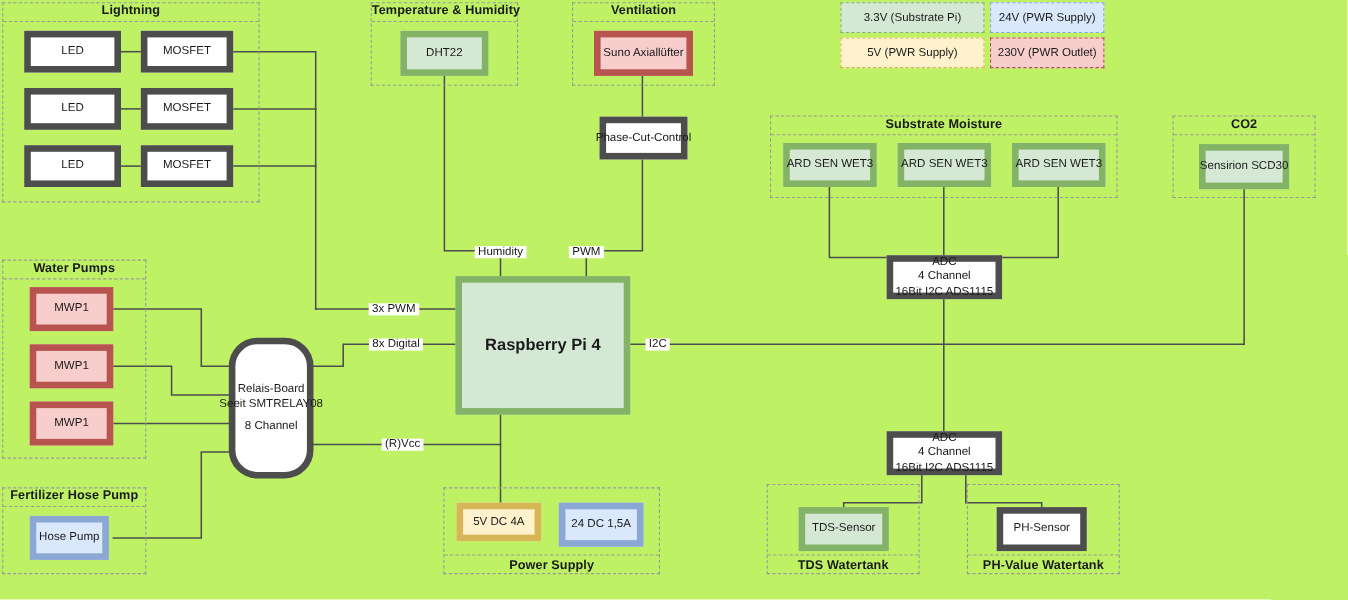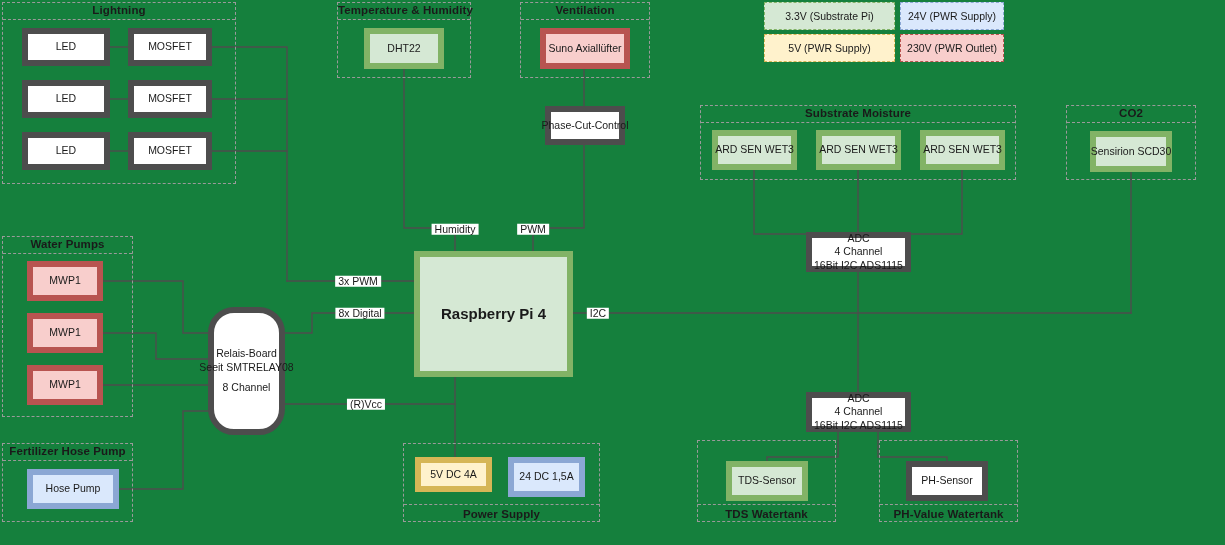"Lightning" #diagram-root { background: #15803d -> #bef264 }
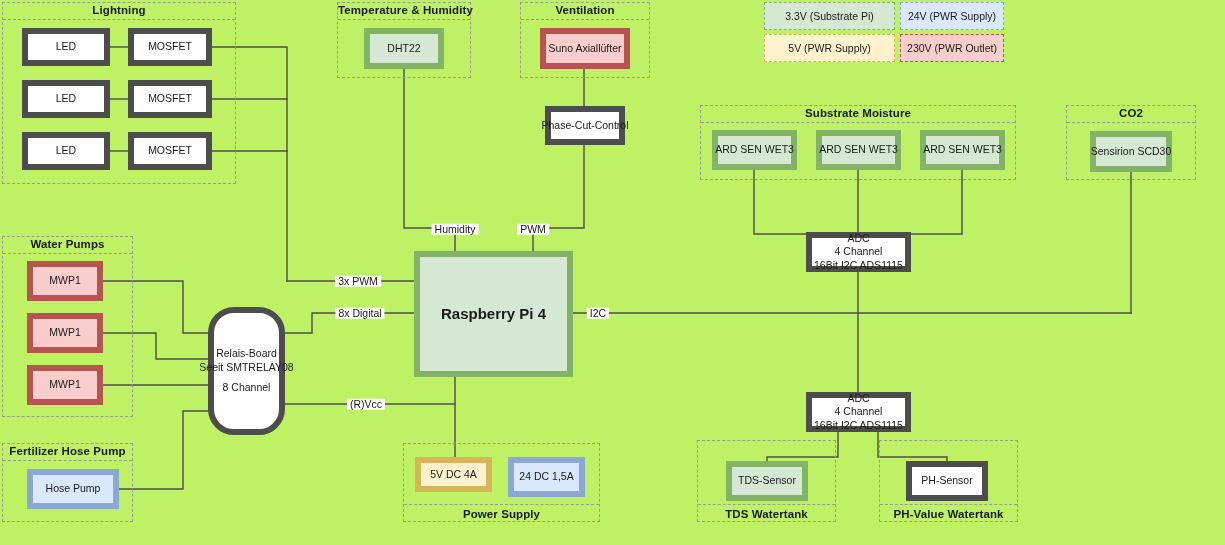"Hose Pump" div.node { width: 92px -> 72px }
